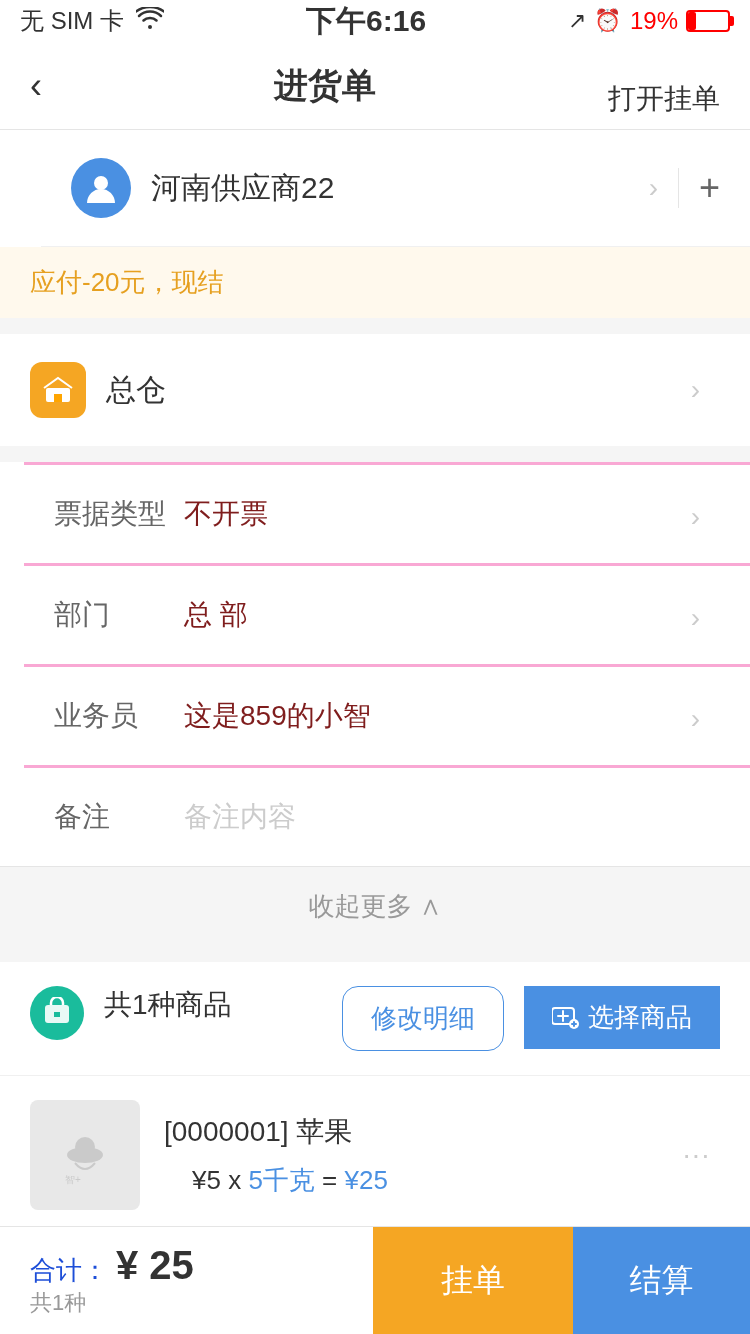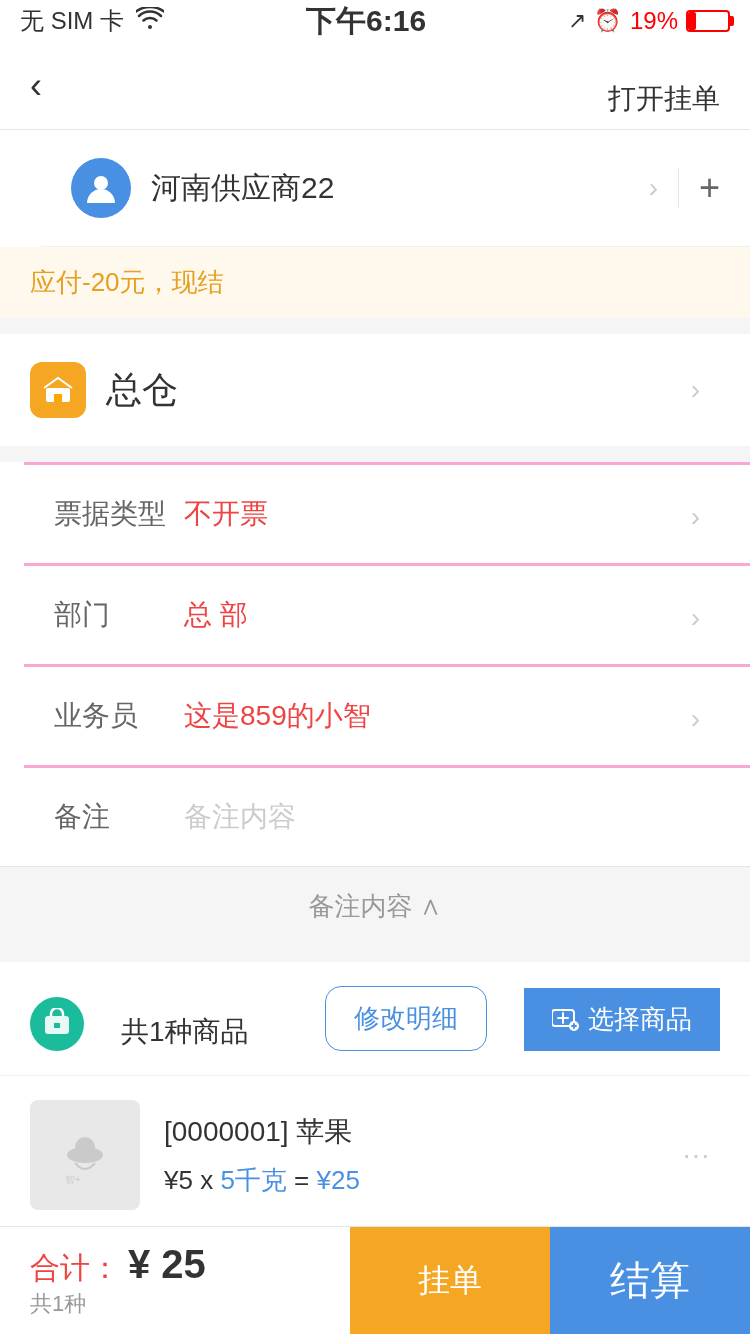"进货单" span.nav-title { html: none -> <span>进货单</span> }
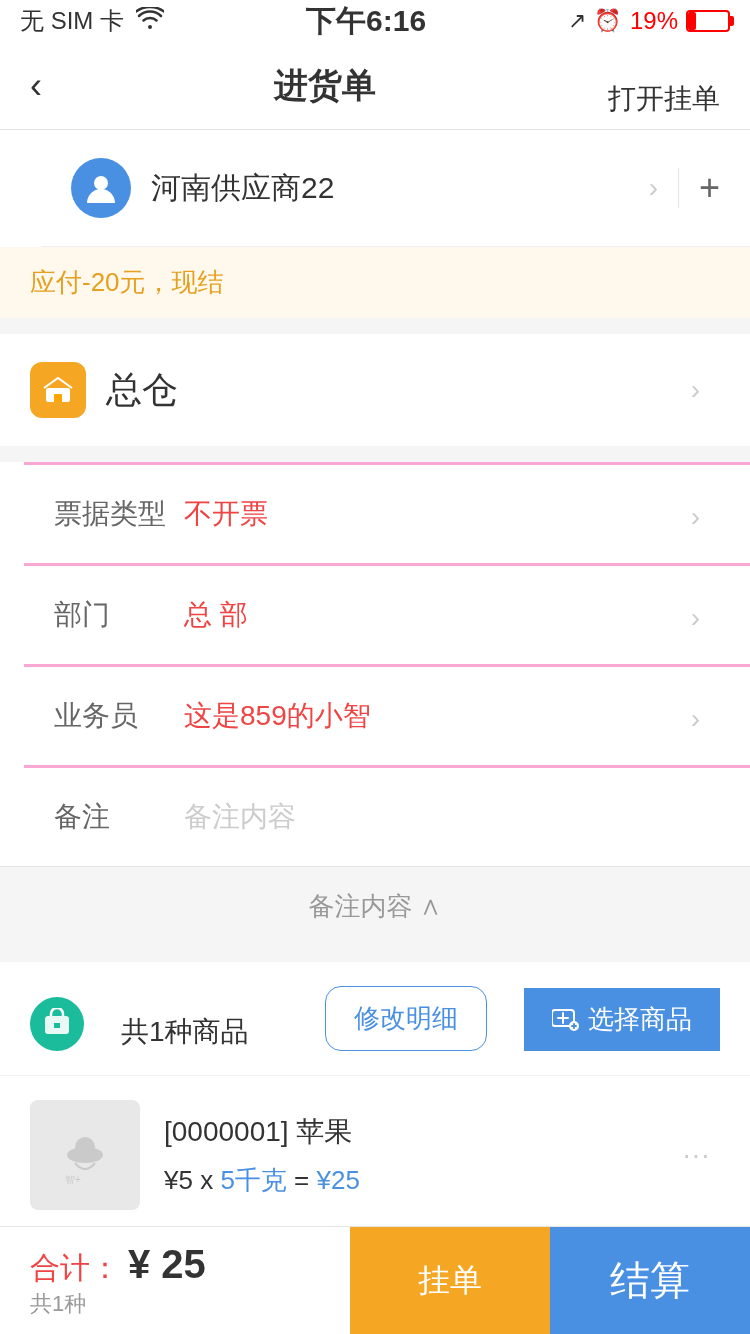"总仓" .warehouse-name { font-size: 36px -> 30px }
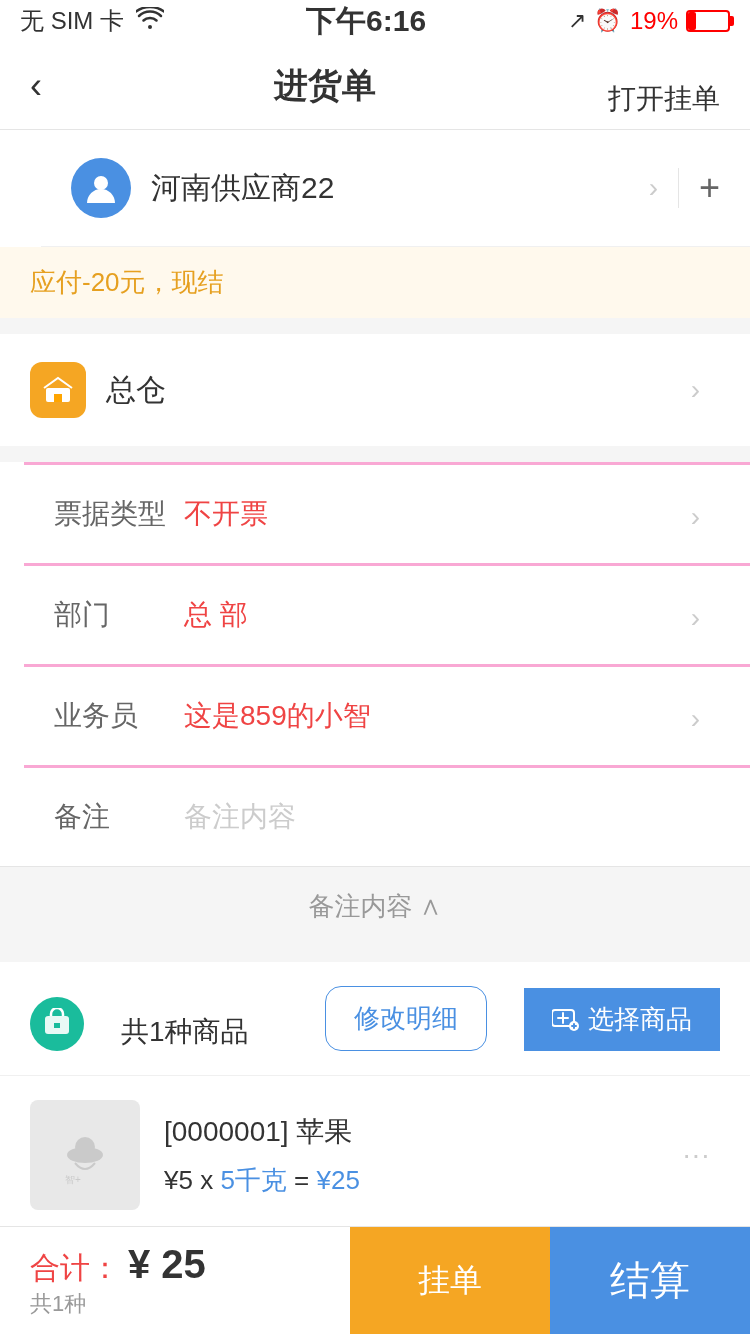"不开票" .form-value { color: #ef4444 -> #7f1d1d }
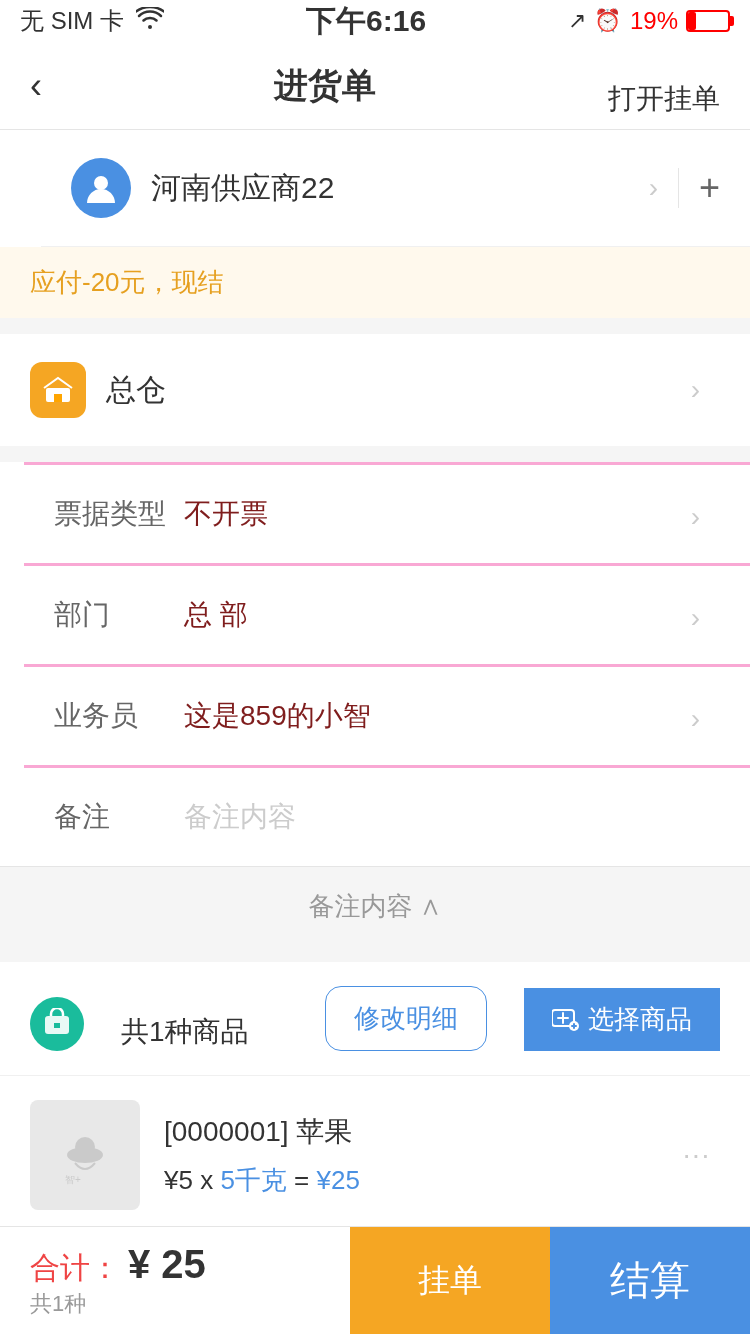"备注内容 ∧" div.collapse-bar { text: 备注内容 -> 收起更多 }
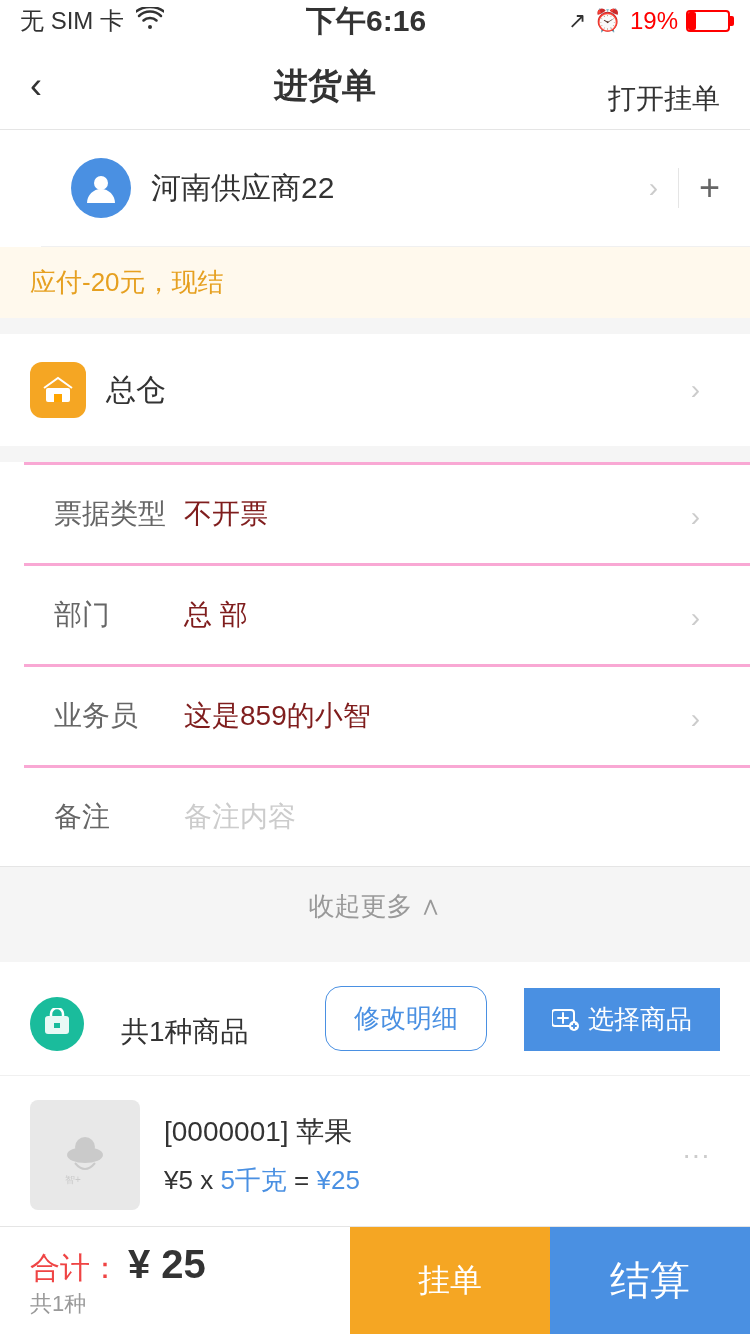"共1种商品" .products-header { align-items: flex-end -> flex-start; gap: 37px -> 20px }
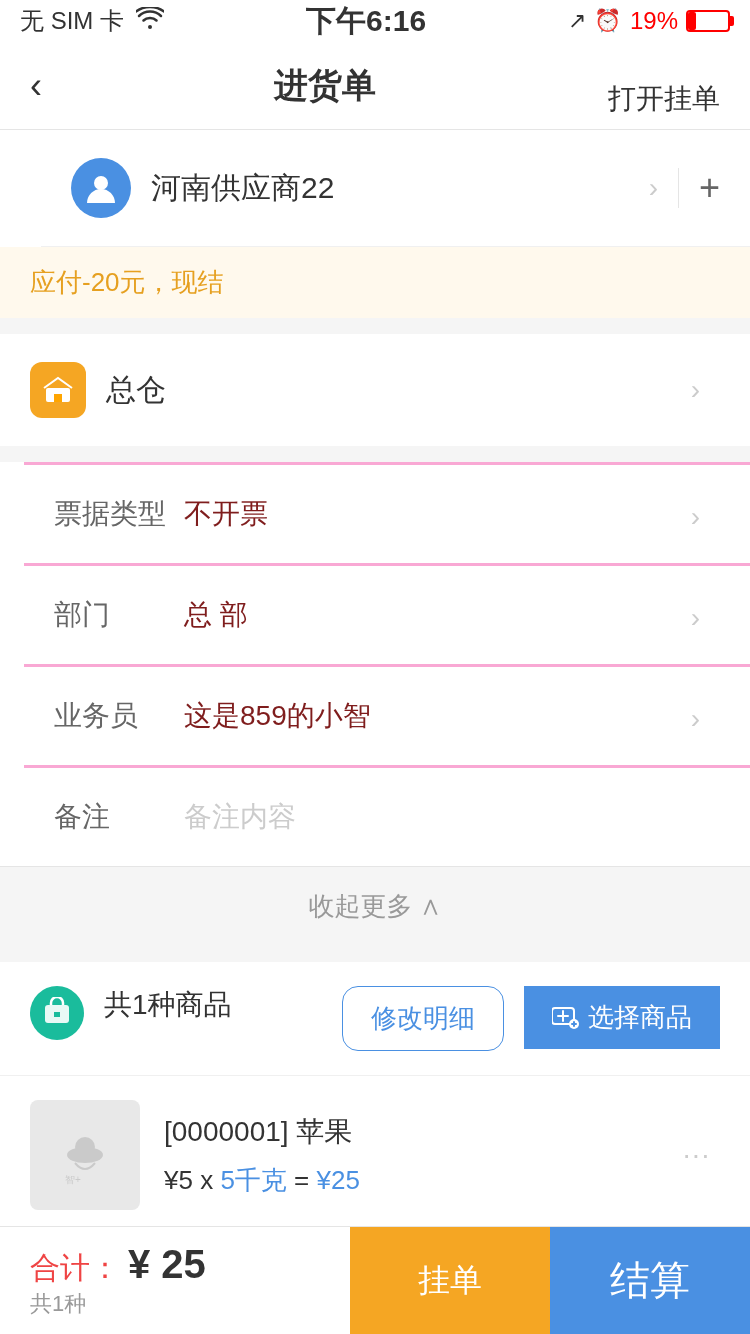"¥5 x 5千克 = ¥25" .product-price { margin-left: none -> 28px }
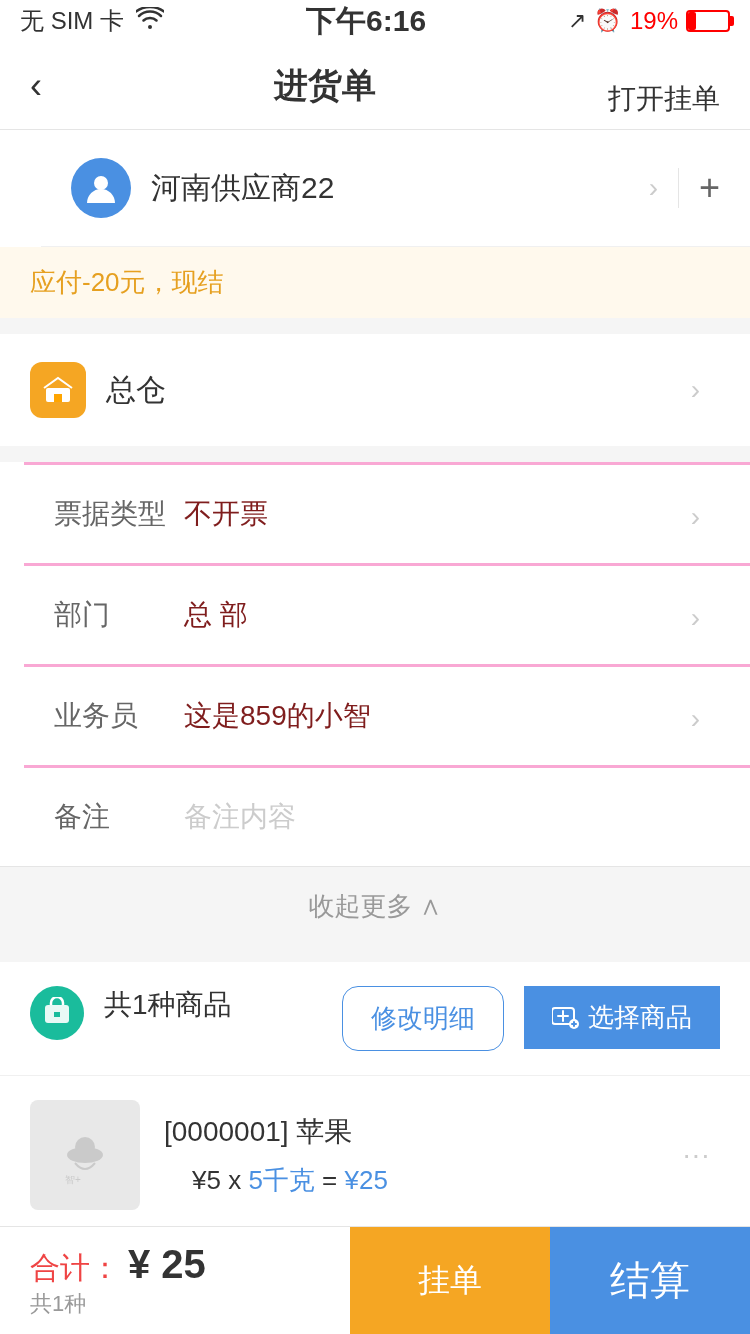"合计：" .total-label { color: #ef4444 -> #1d4ed8; font-size: 30px -> 26px }
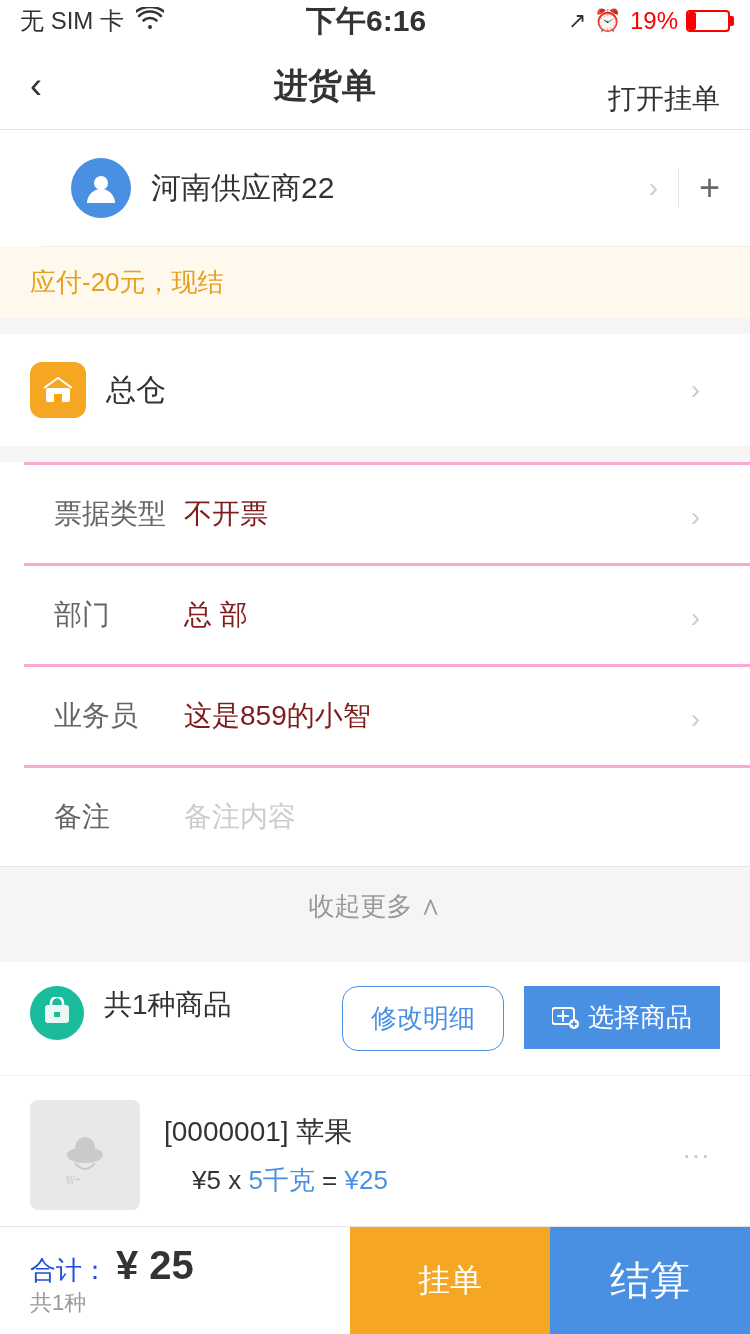"结算" .footer-btn-checkout { font-size: 40px -> 32px; width: 200px -> 177px }
